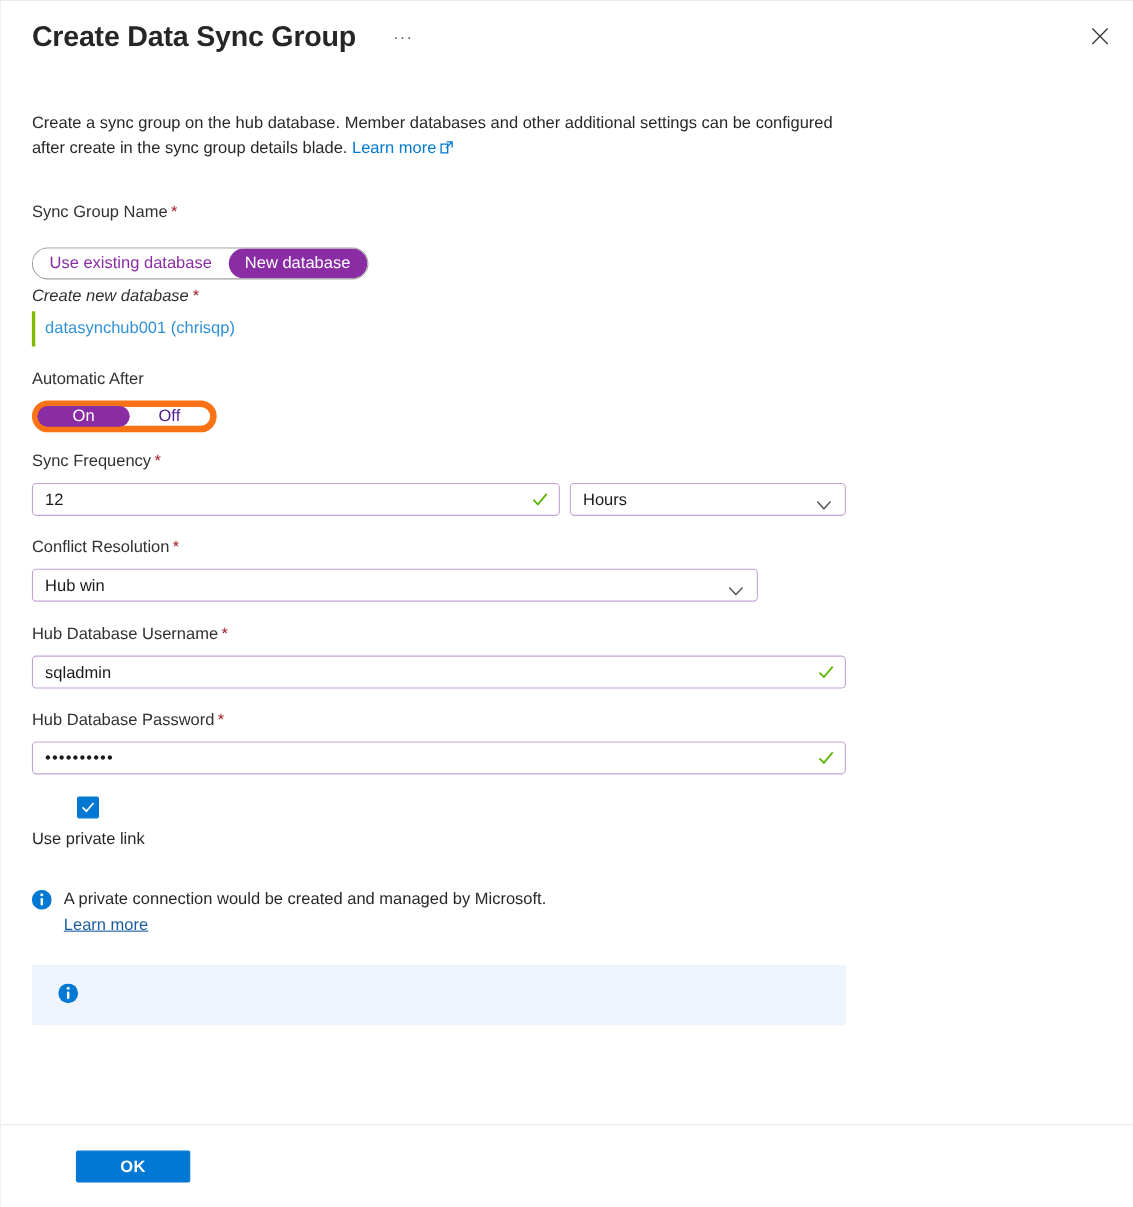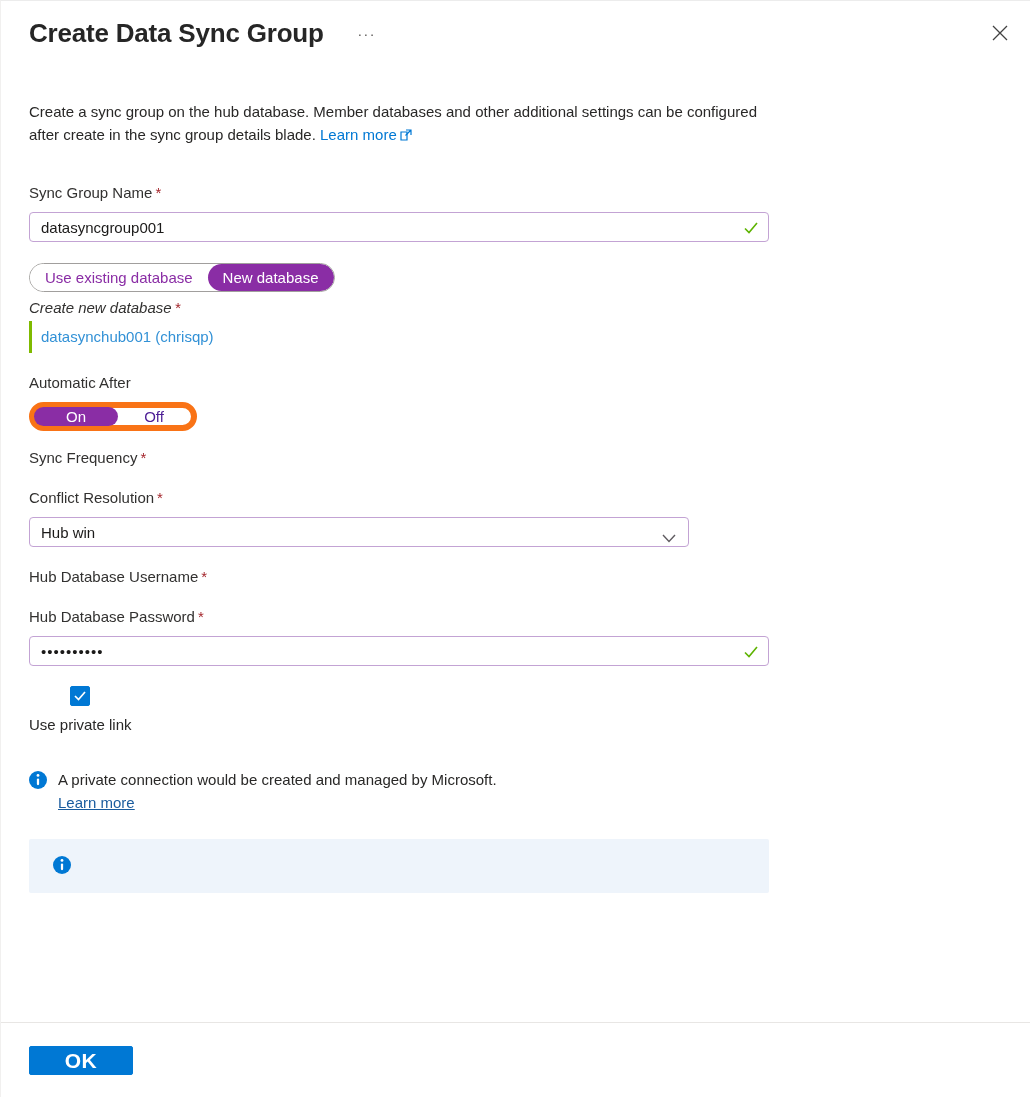"datasyncgroup001" div.input-wrap { html: <div> <input> <span><svg> <path></path> </svg></span> </div> -> none }
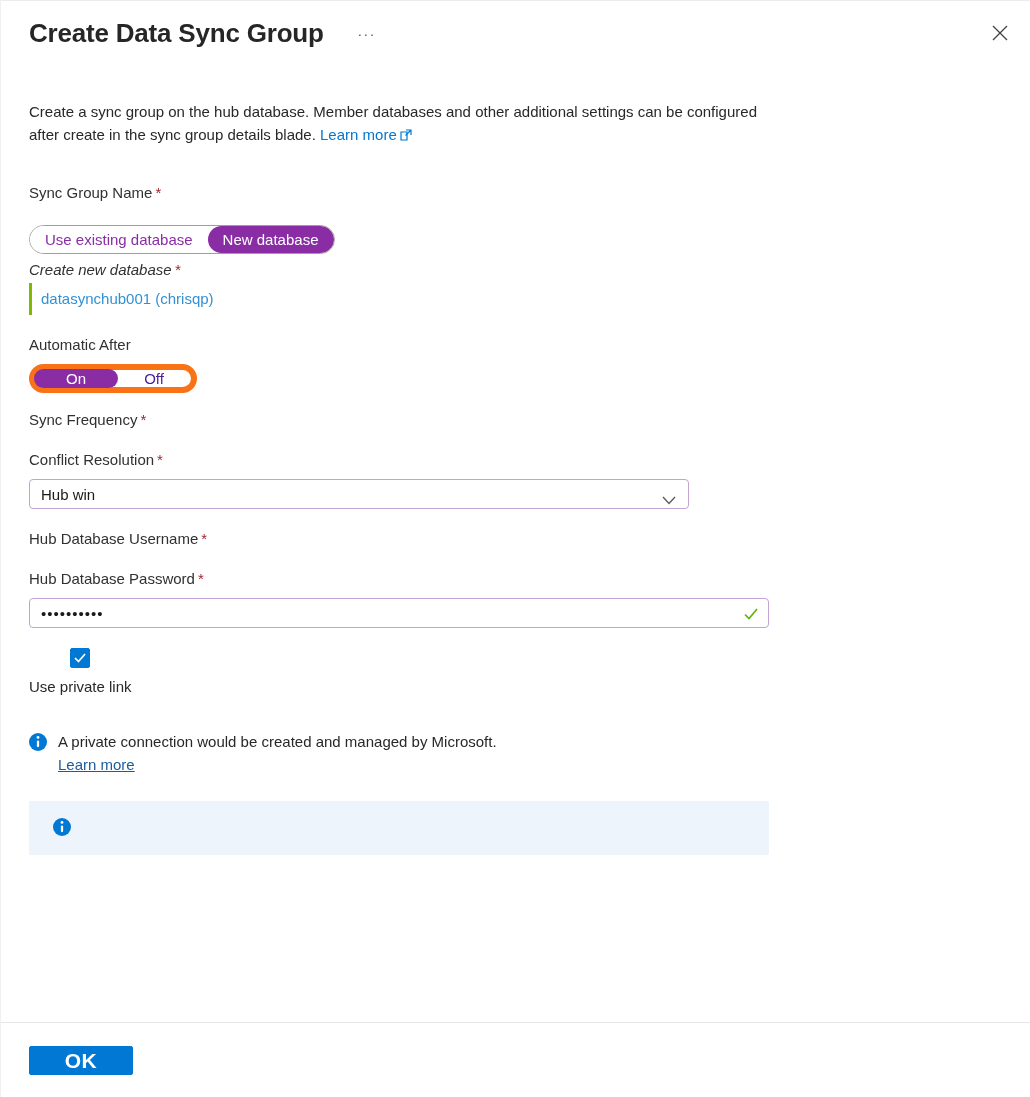"12" div.freq-row { html: none -> <div> <div> <input> <span><svg> <path></path> </svg></span> </div> <div> <span>Hours</span> <span><svg> <path></path> </svg></span> </div> </div> }
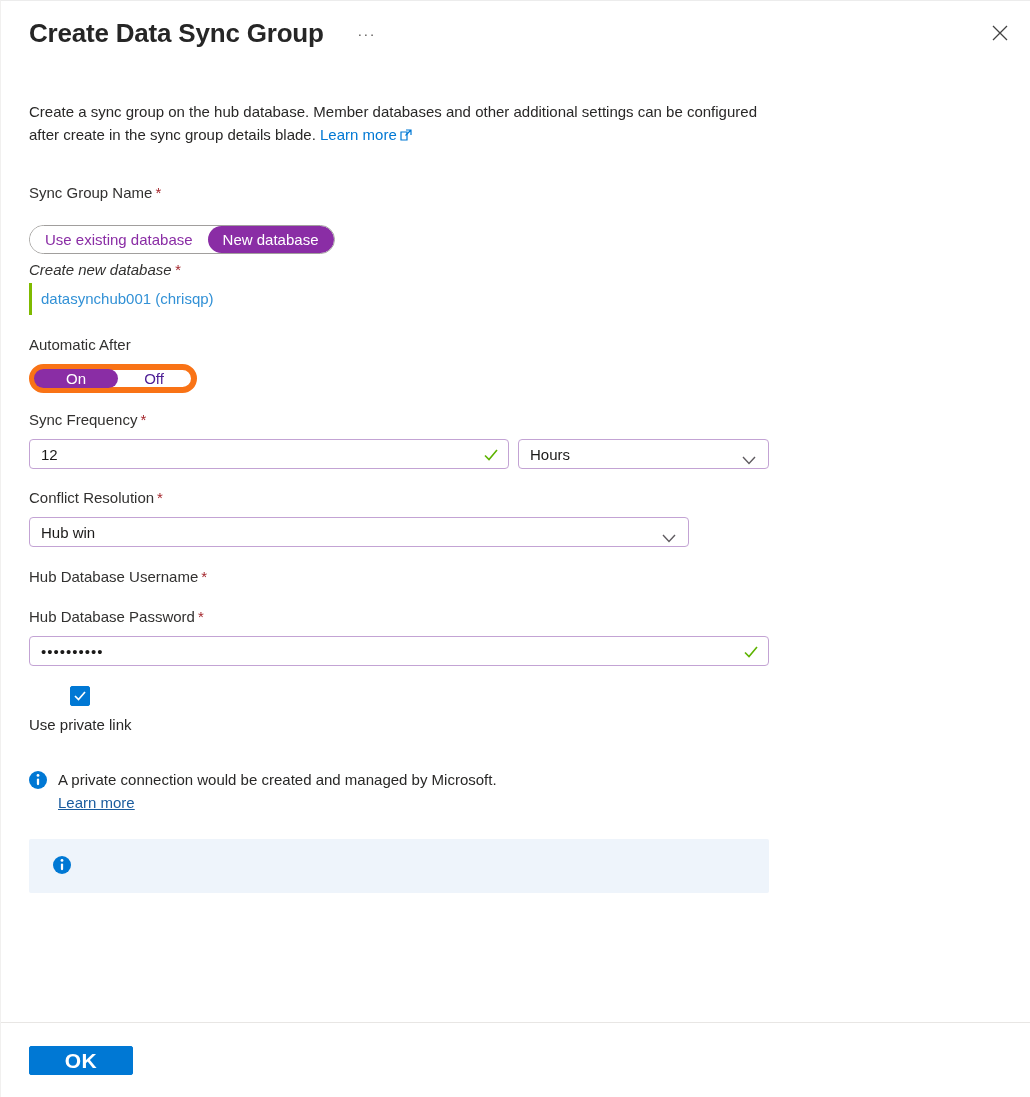"sqladmin" div.input-wrap { html: none -> <div> <input> <span><svg> <path></path> </svg></span> </div> }
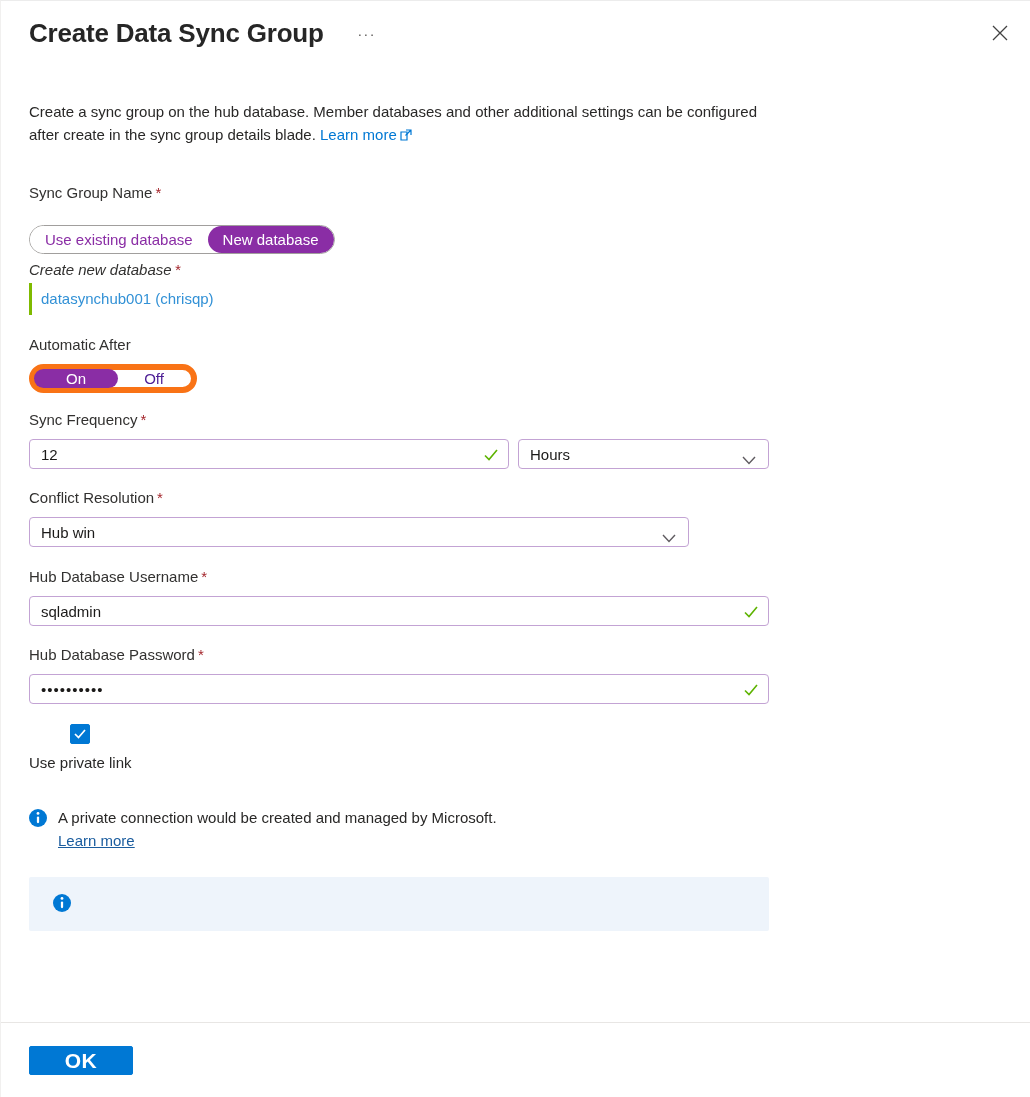"OK" .ok-btn { font-size: 21px -> 15px; margin-left: none -> 40px }
